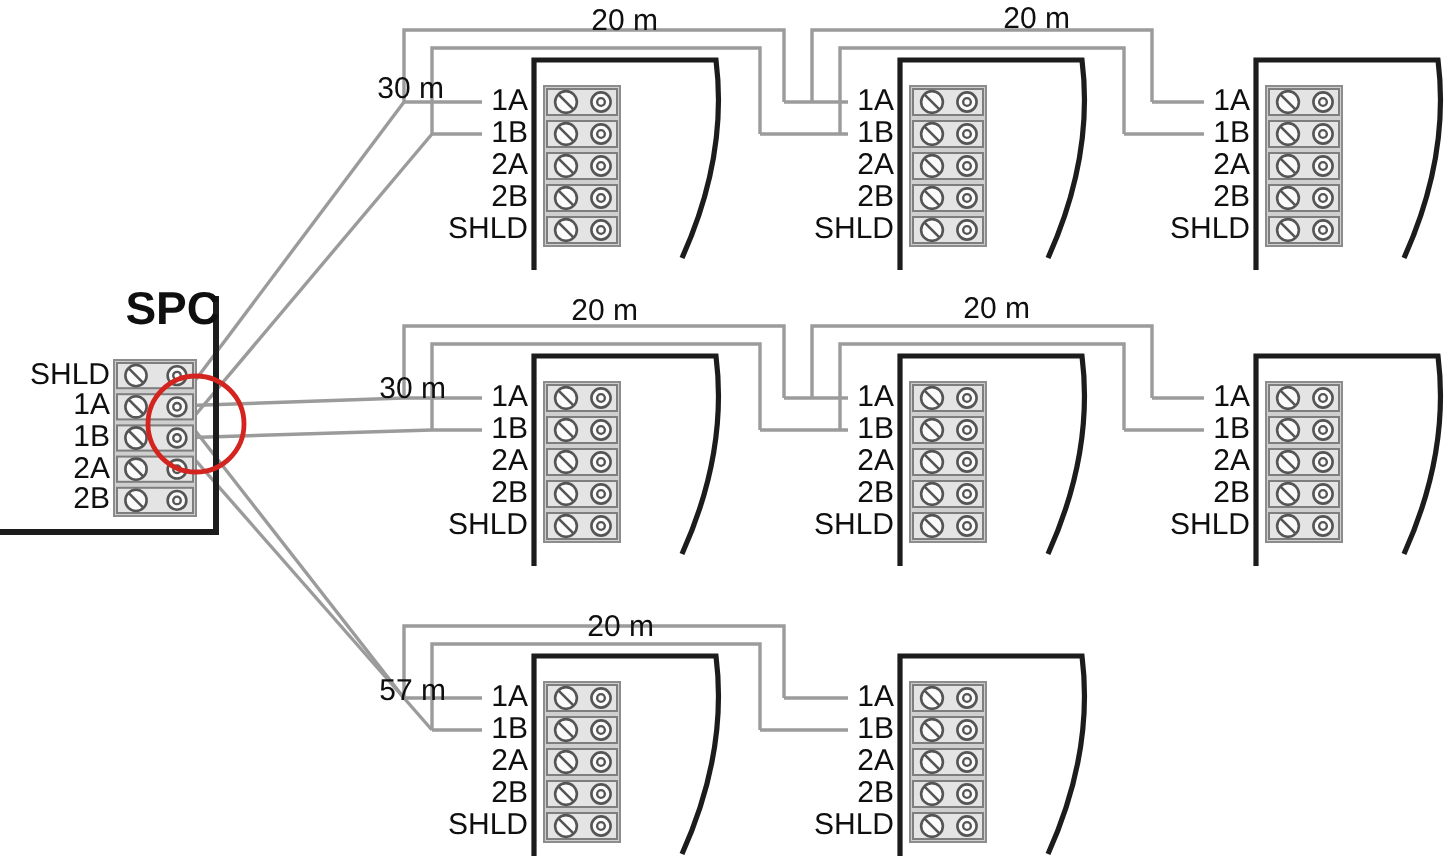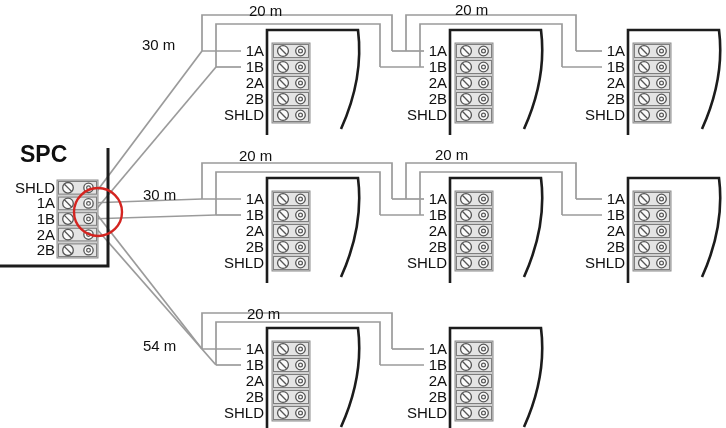"20 m" .lbl.center { text-align: left -> right }
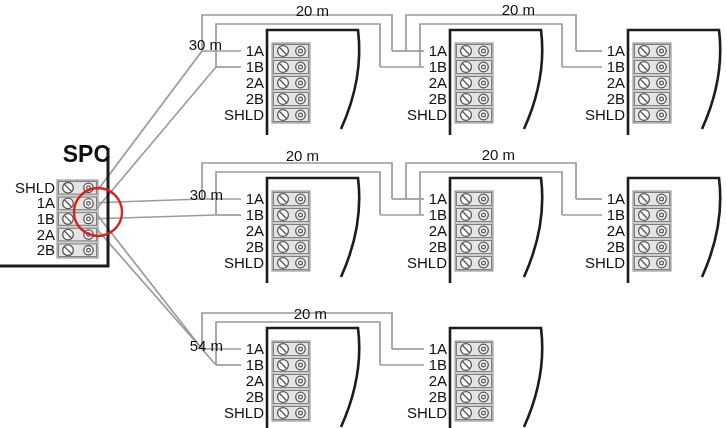"54 m" div.lbl { text: 54 -> 57 }
